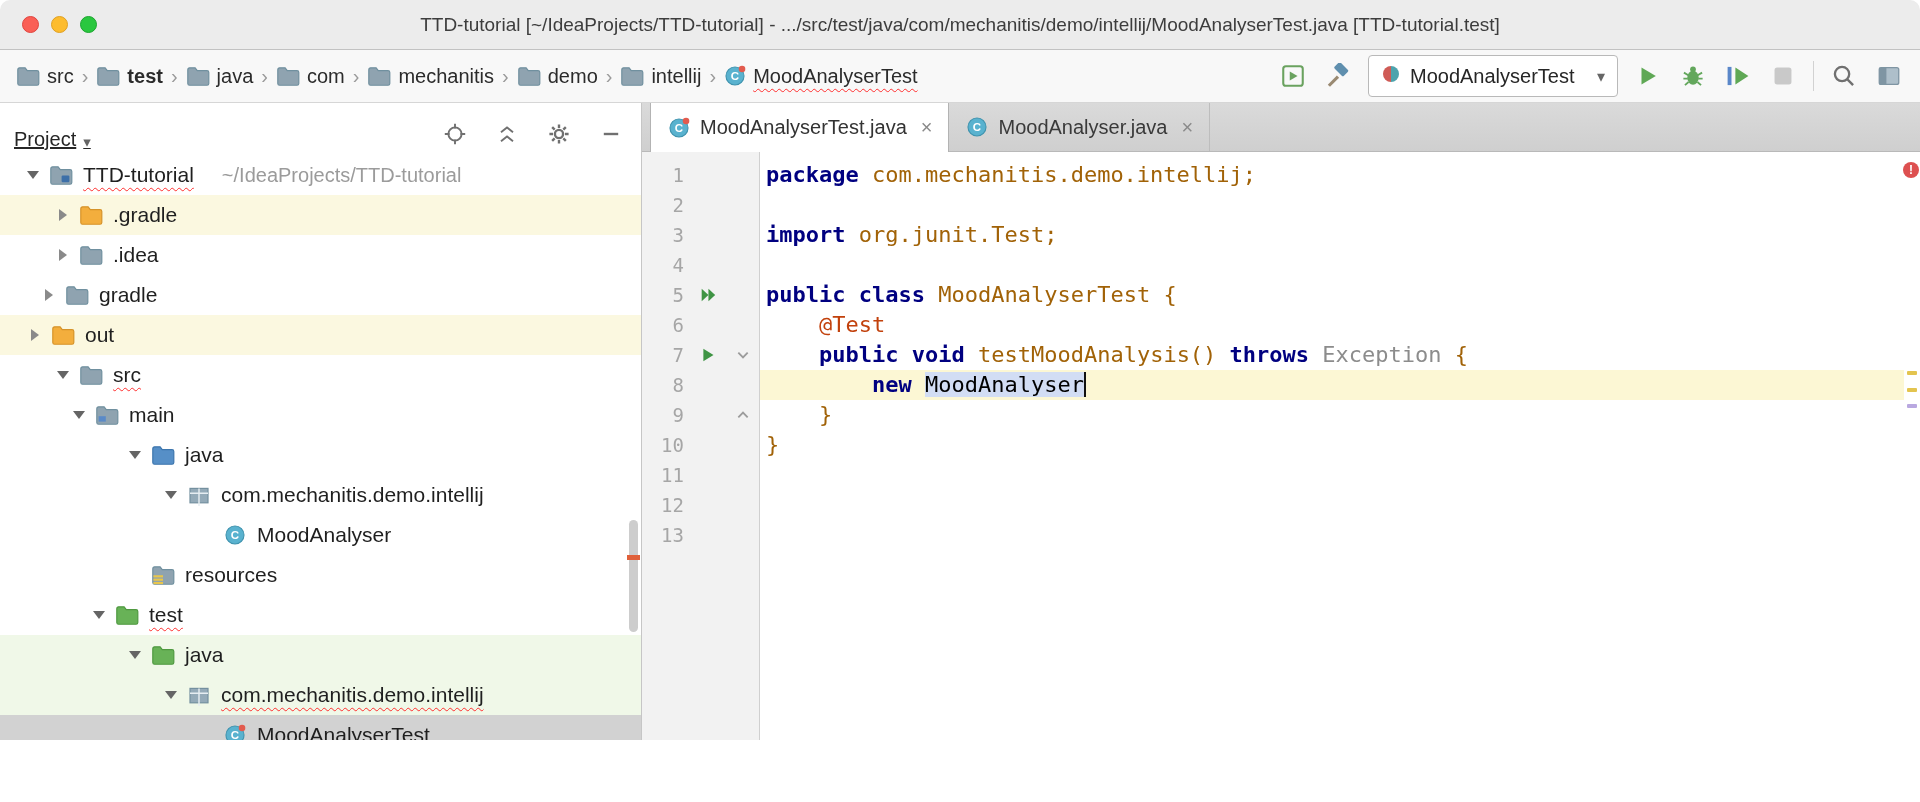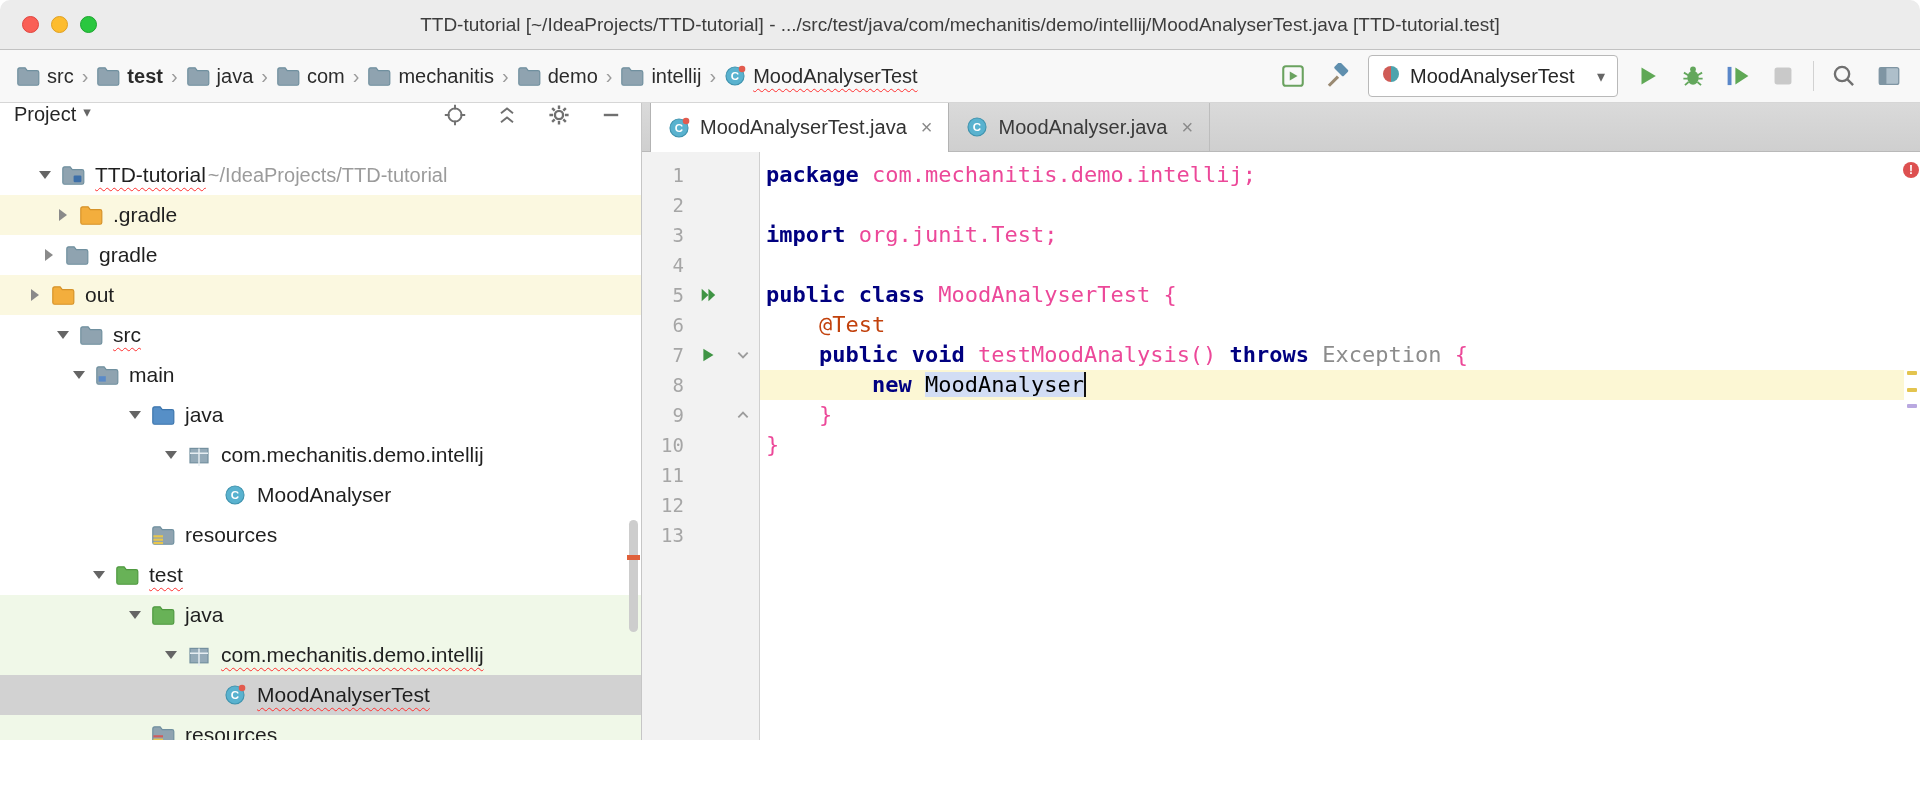"Project" .panel-header { align-items: flex-start -> flex-end; text-decoration: none -> underline }
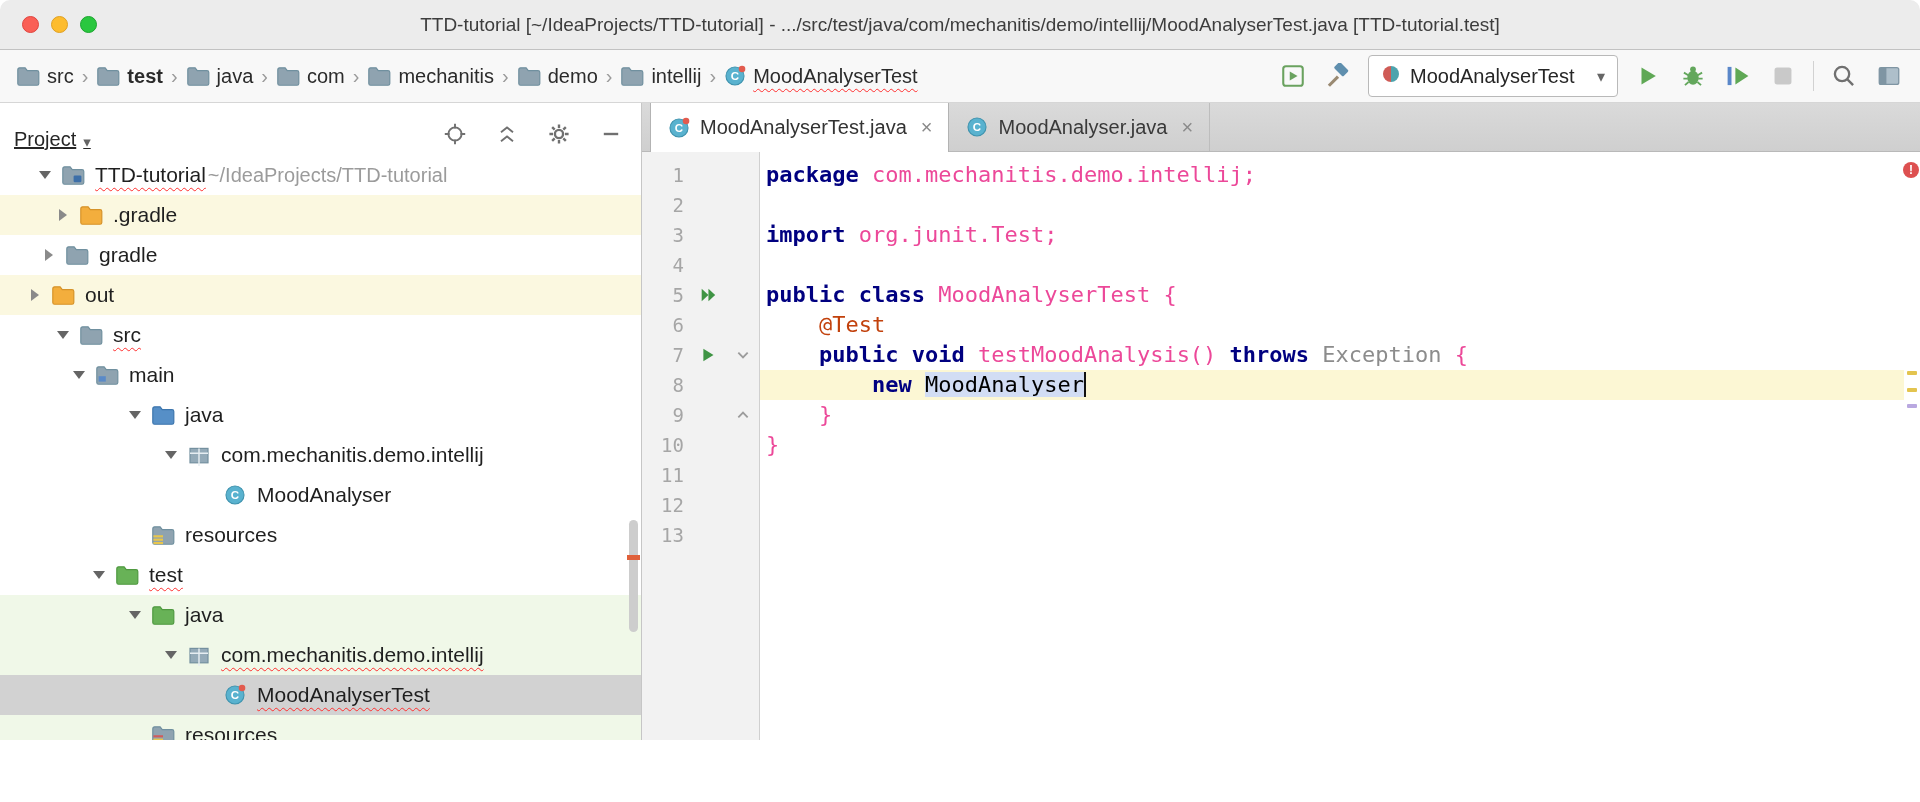"TTD-tutorial" div.trow { padding-left: 32px -> 20px }
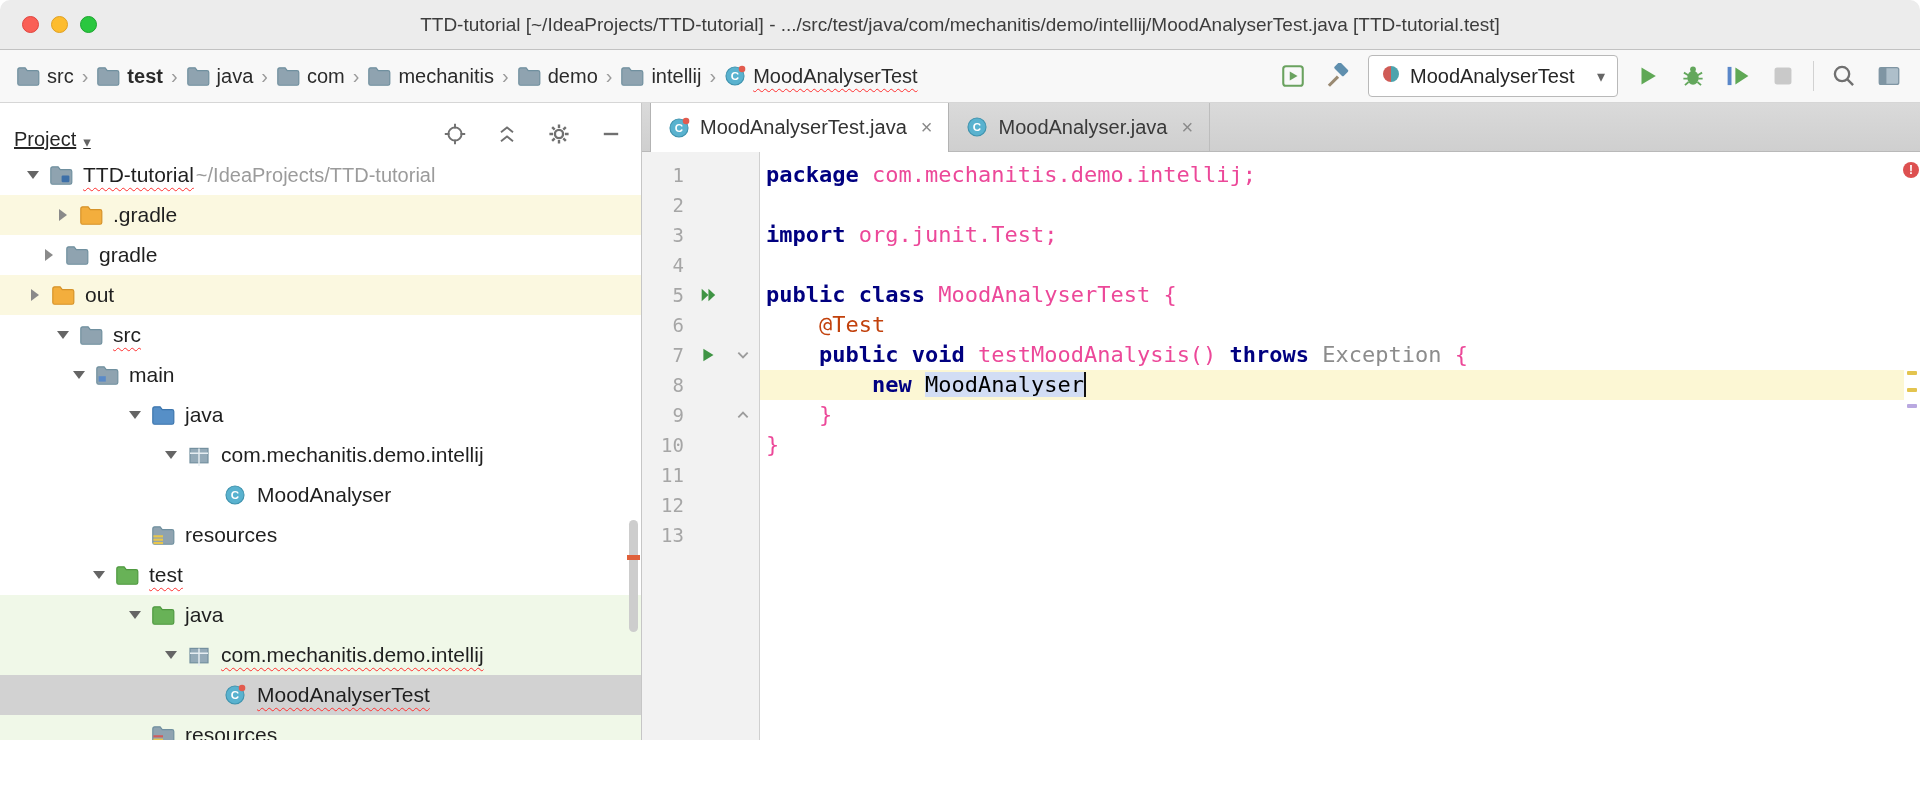"~/IdeaProjects/TTD-tutorial" .thint { margin-left: 2px -> 28px }
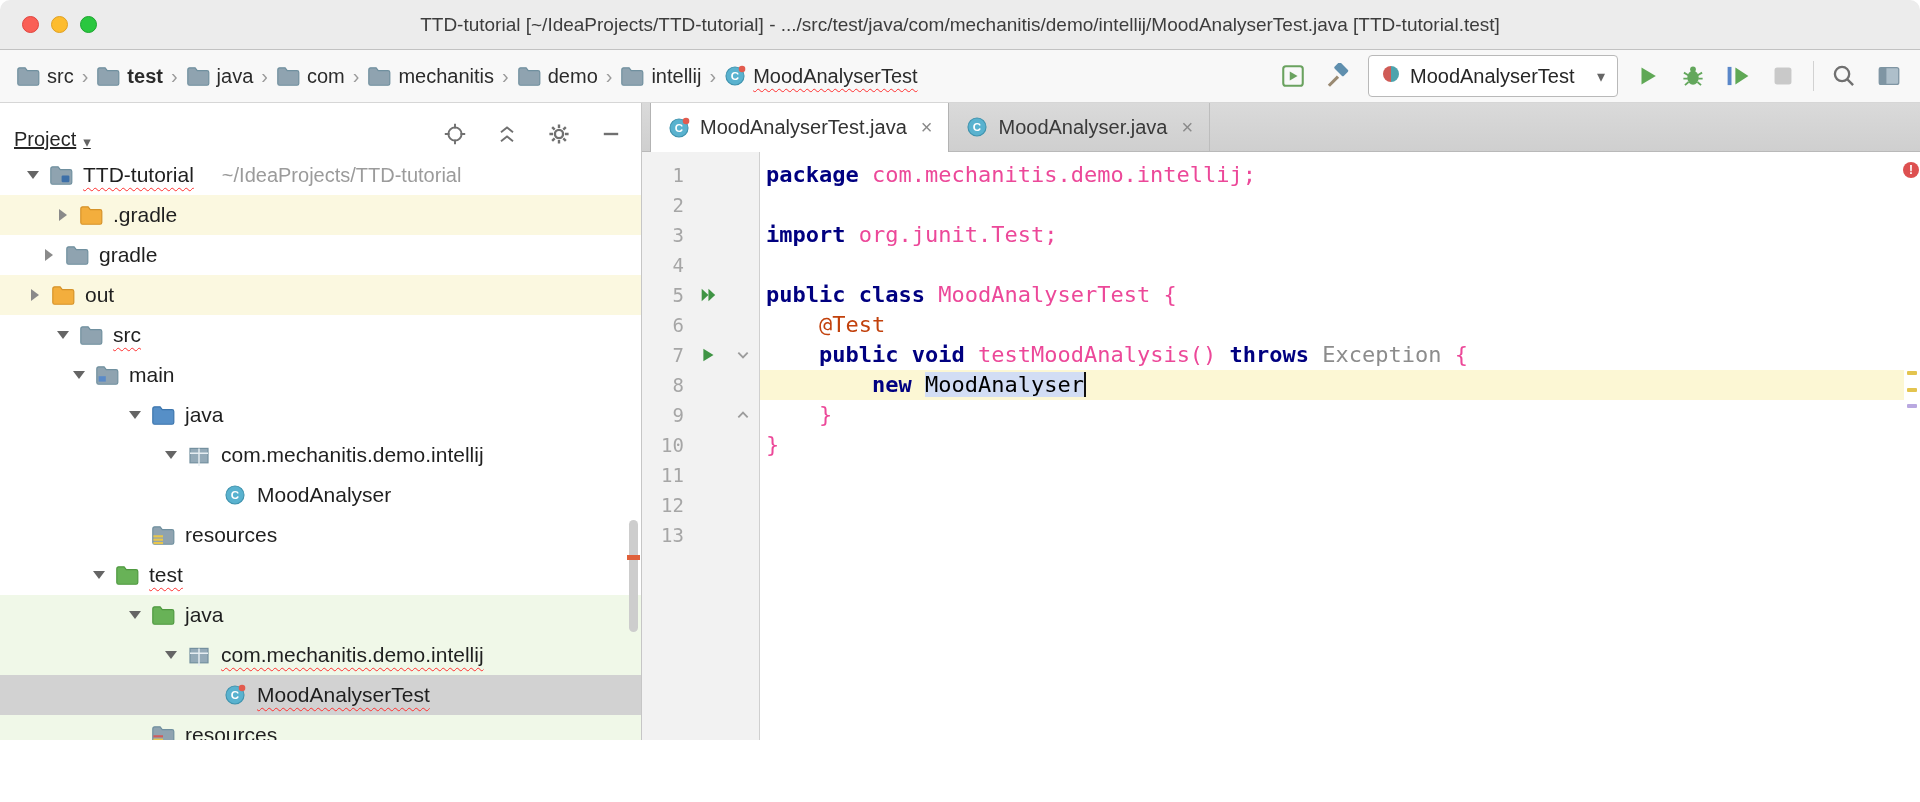"com.mechanitis.demo.intellij;" .tk-plain { color: #ec4899 -> #a16207 }
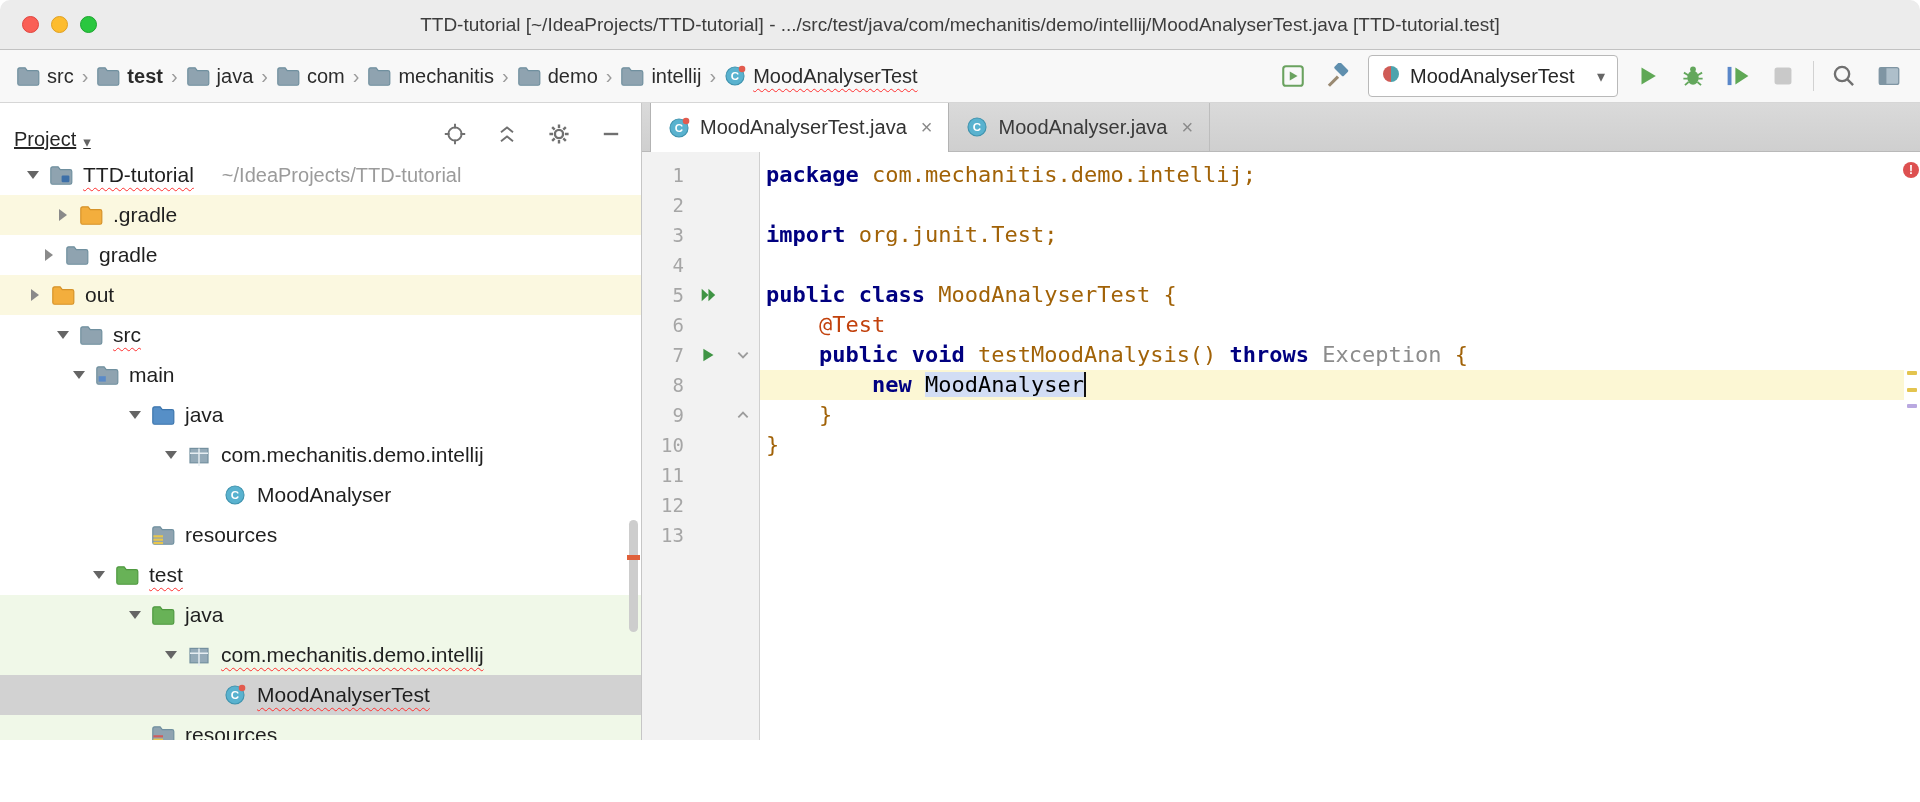".idea" div.trow { html: none -> <div> <span></span> <span> <svg> <path></path> </svg> </span> <span>.idea</span> </div> }
